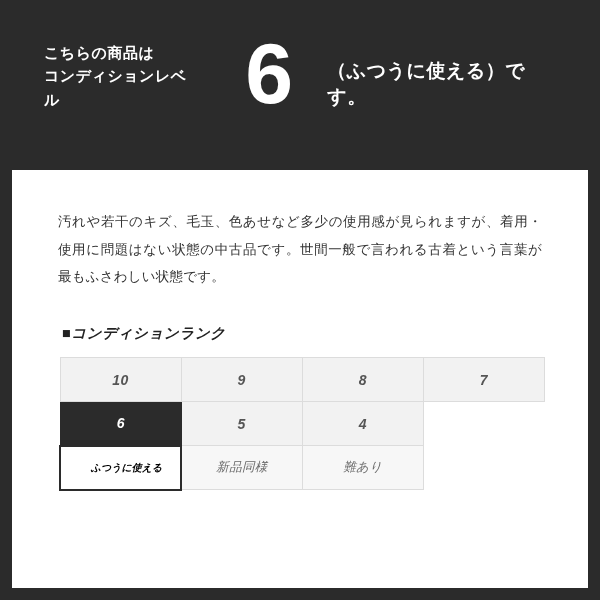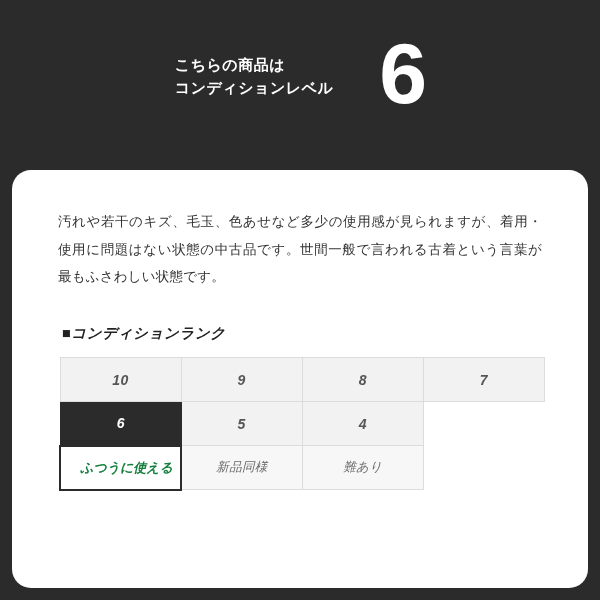"（ふつうに使える）です。" div.header-tail { html: none -> <div>（ふつうに使える）です。</div> }
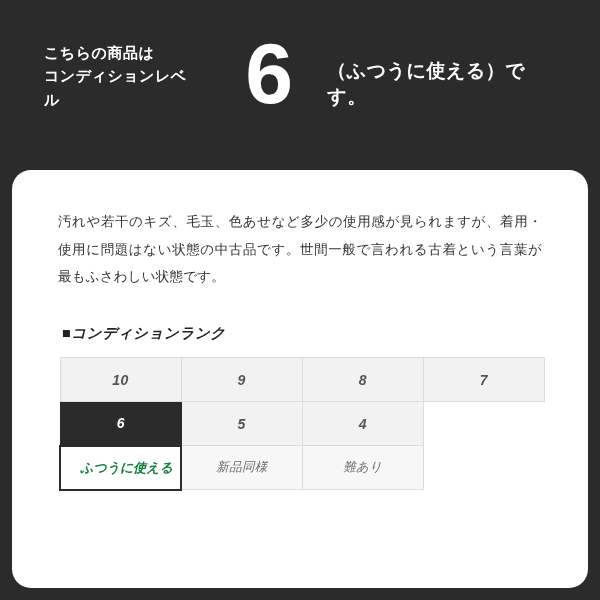"汚れや若干のキズ、毛玉、色あせなど多少の使用感が見られますが、着用・使用に問題は" .body-panel { border-radius: 19px -> none }
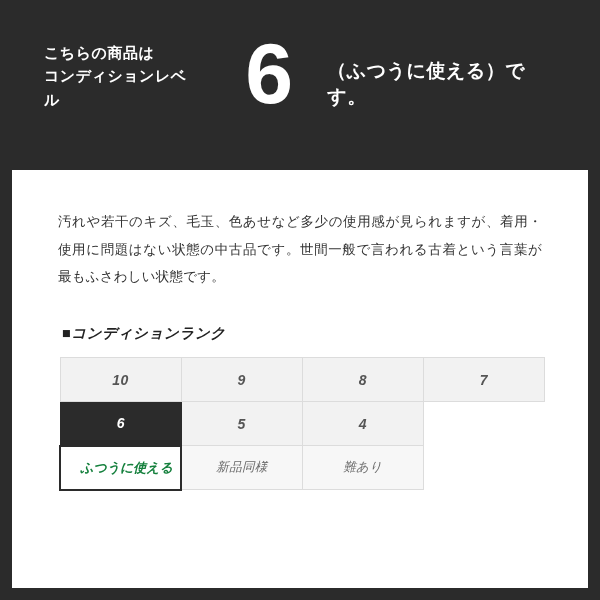"ふつうに使える" td.active-label { color: #15803d -> #000000; font-size: 13px -> 10px }
